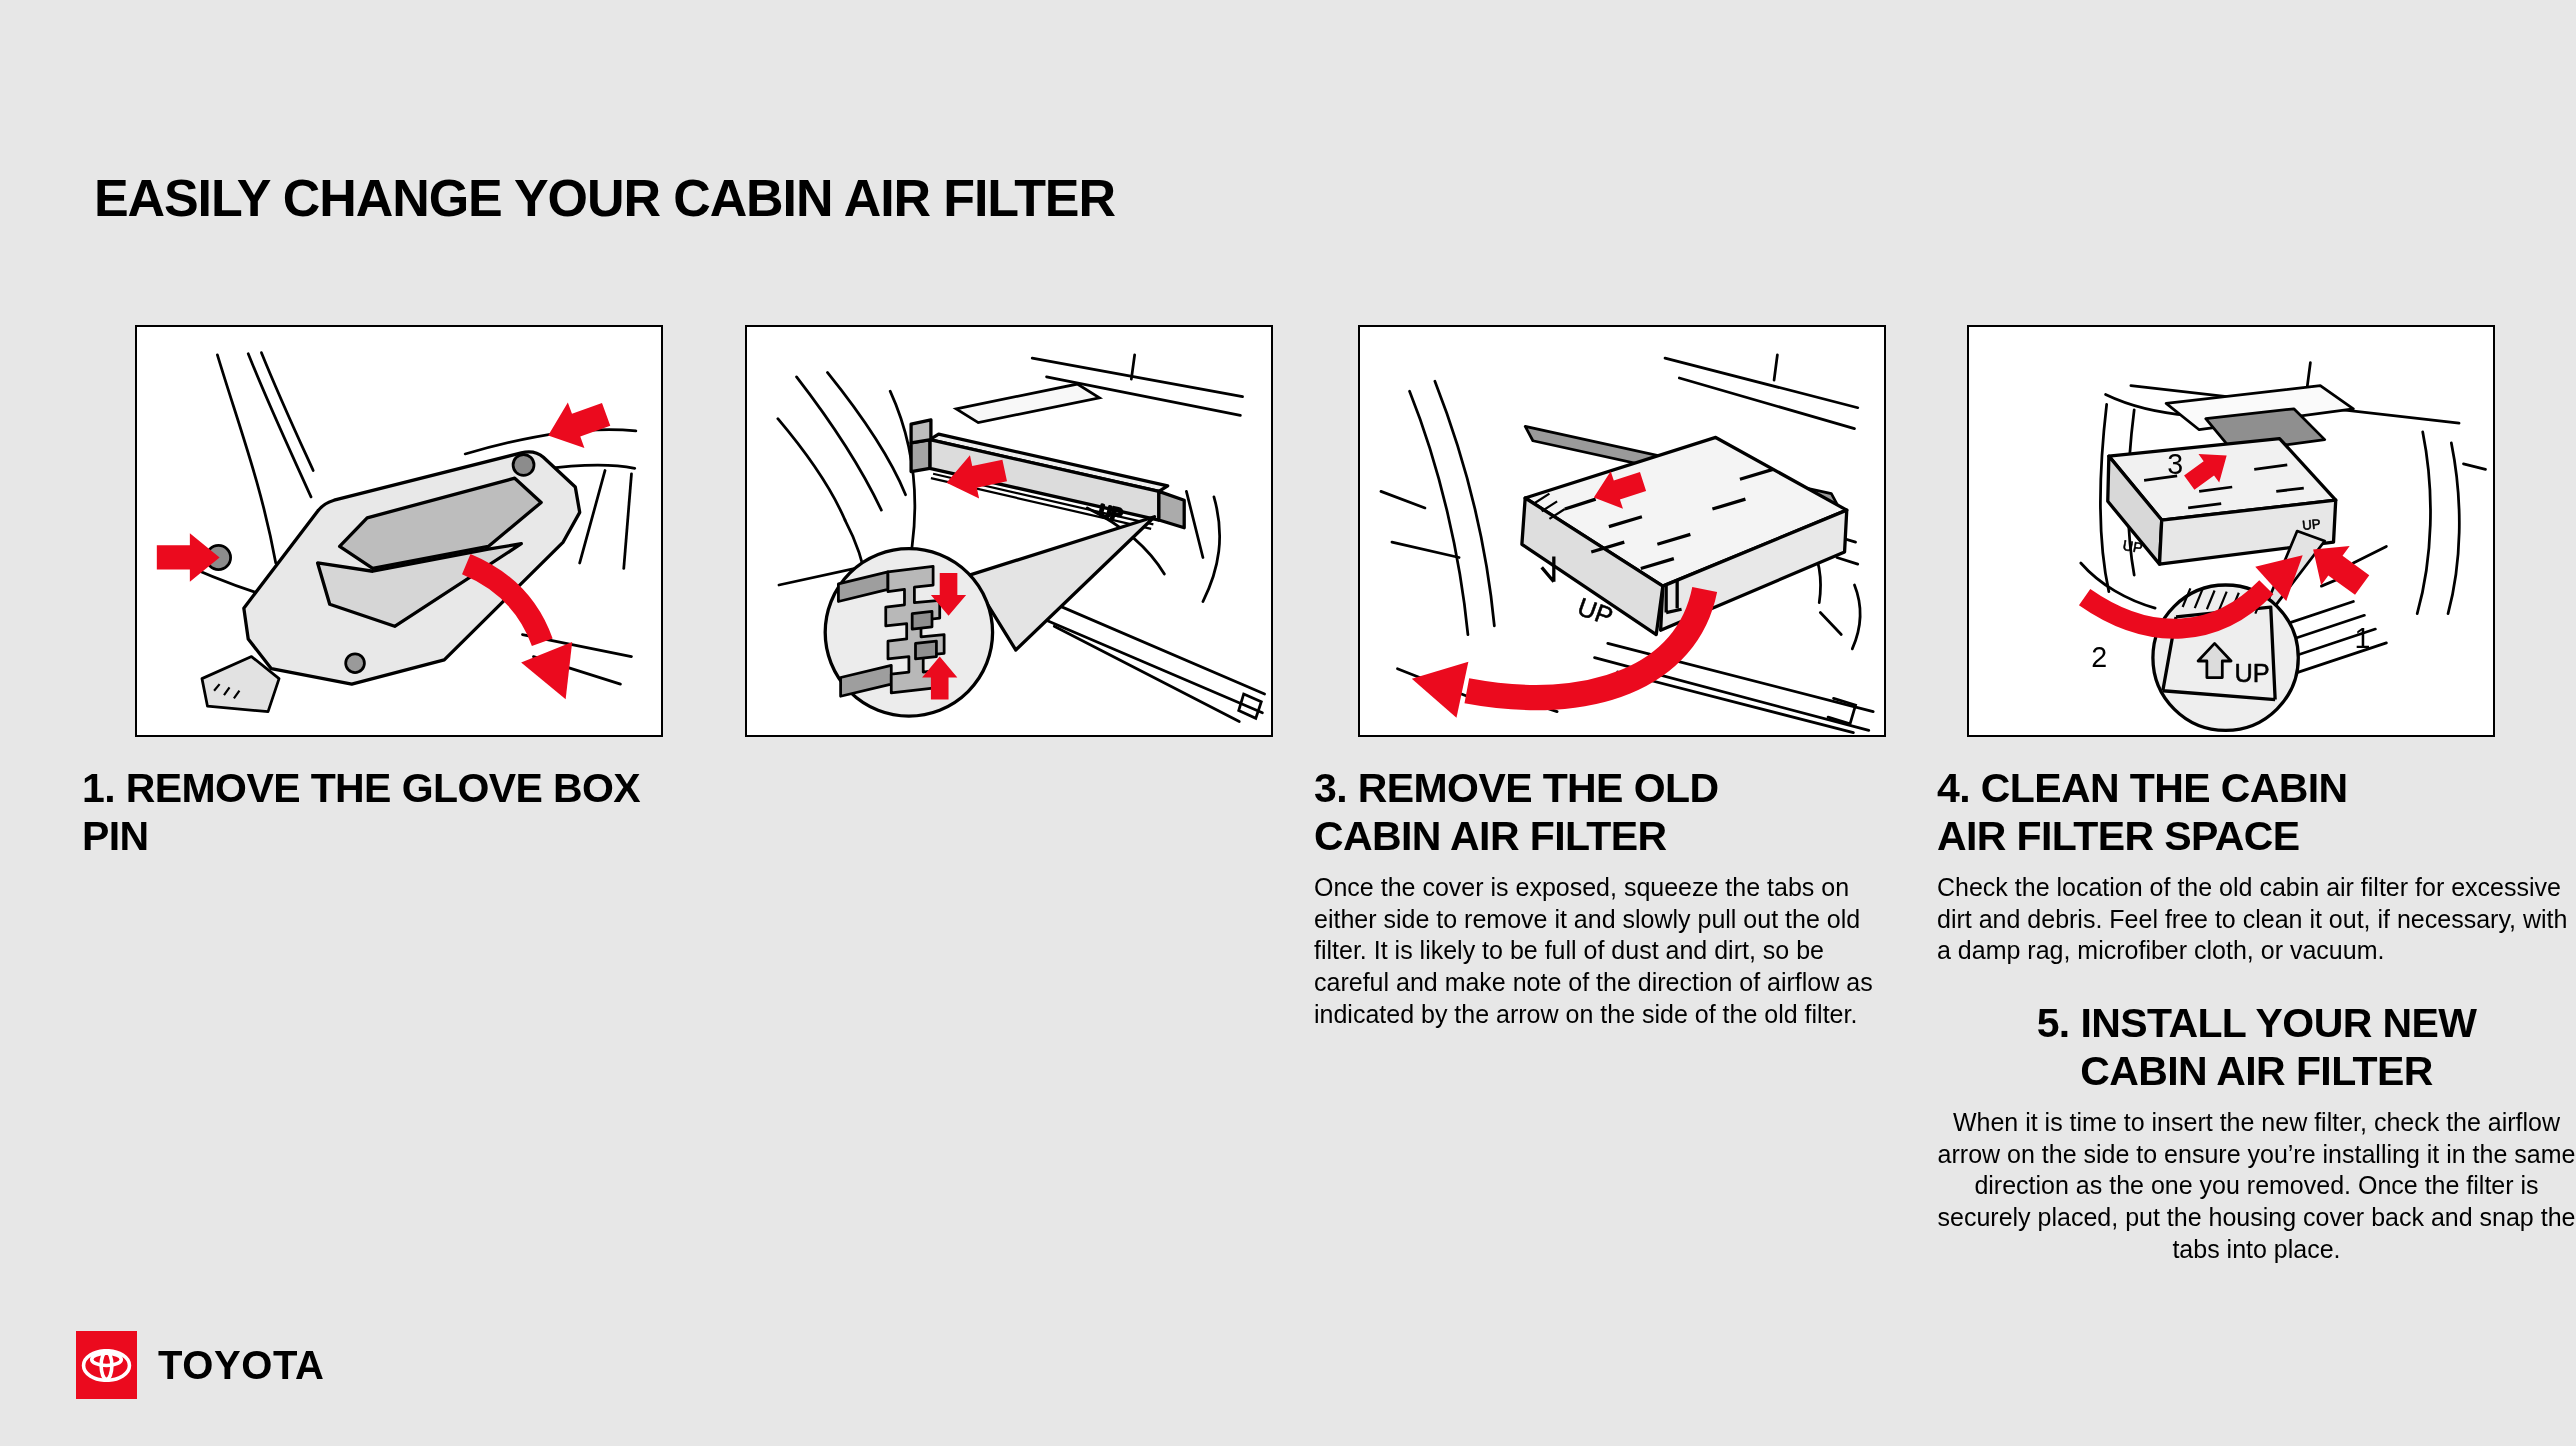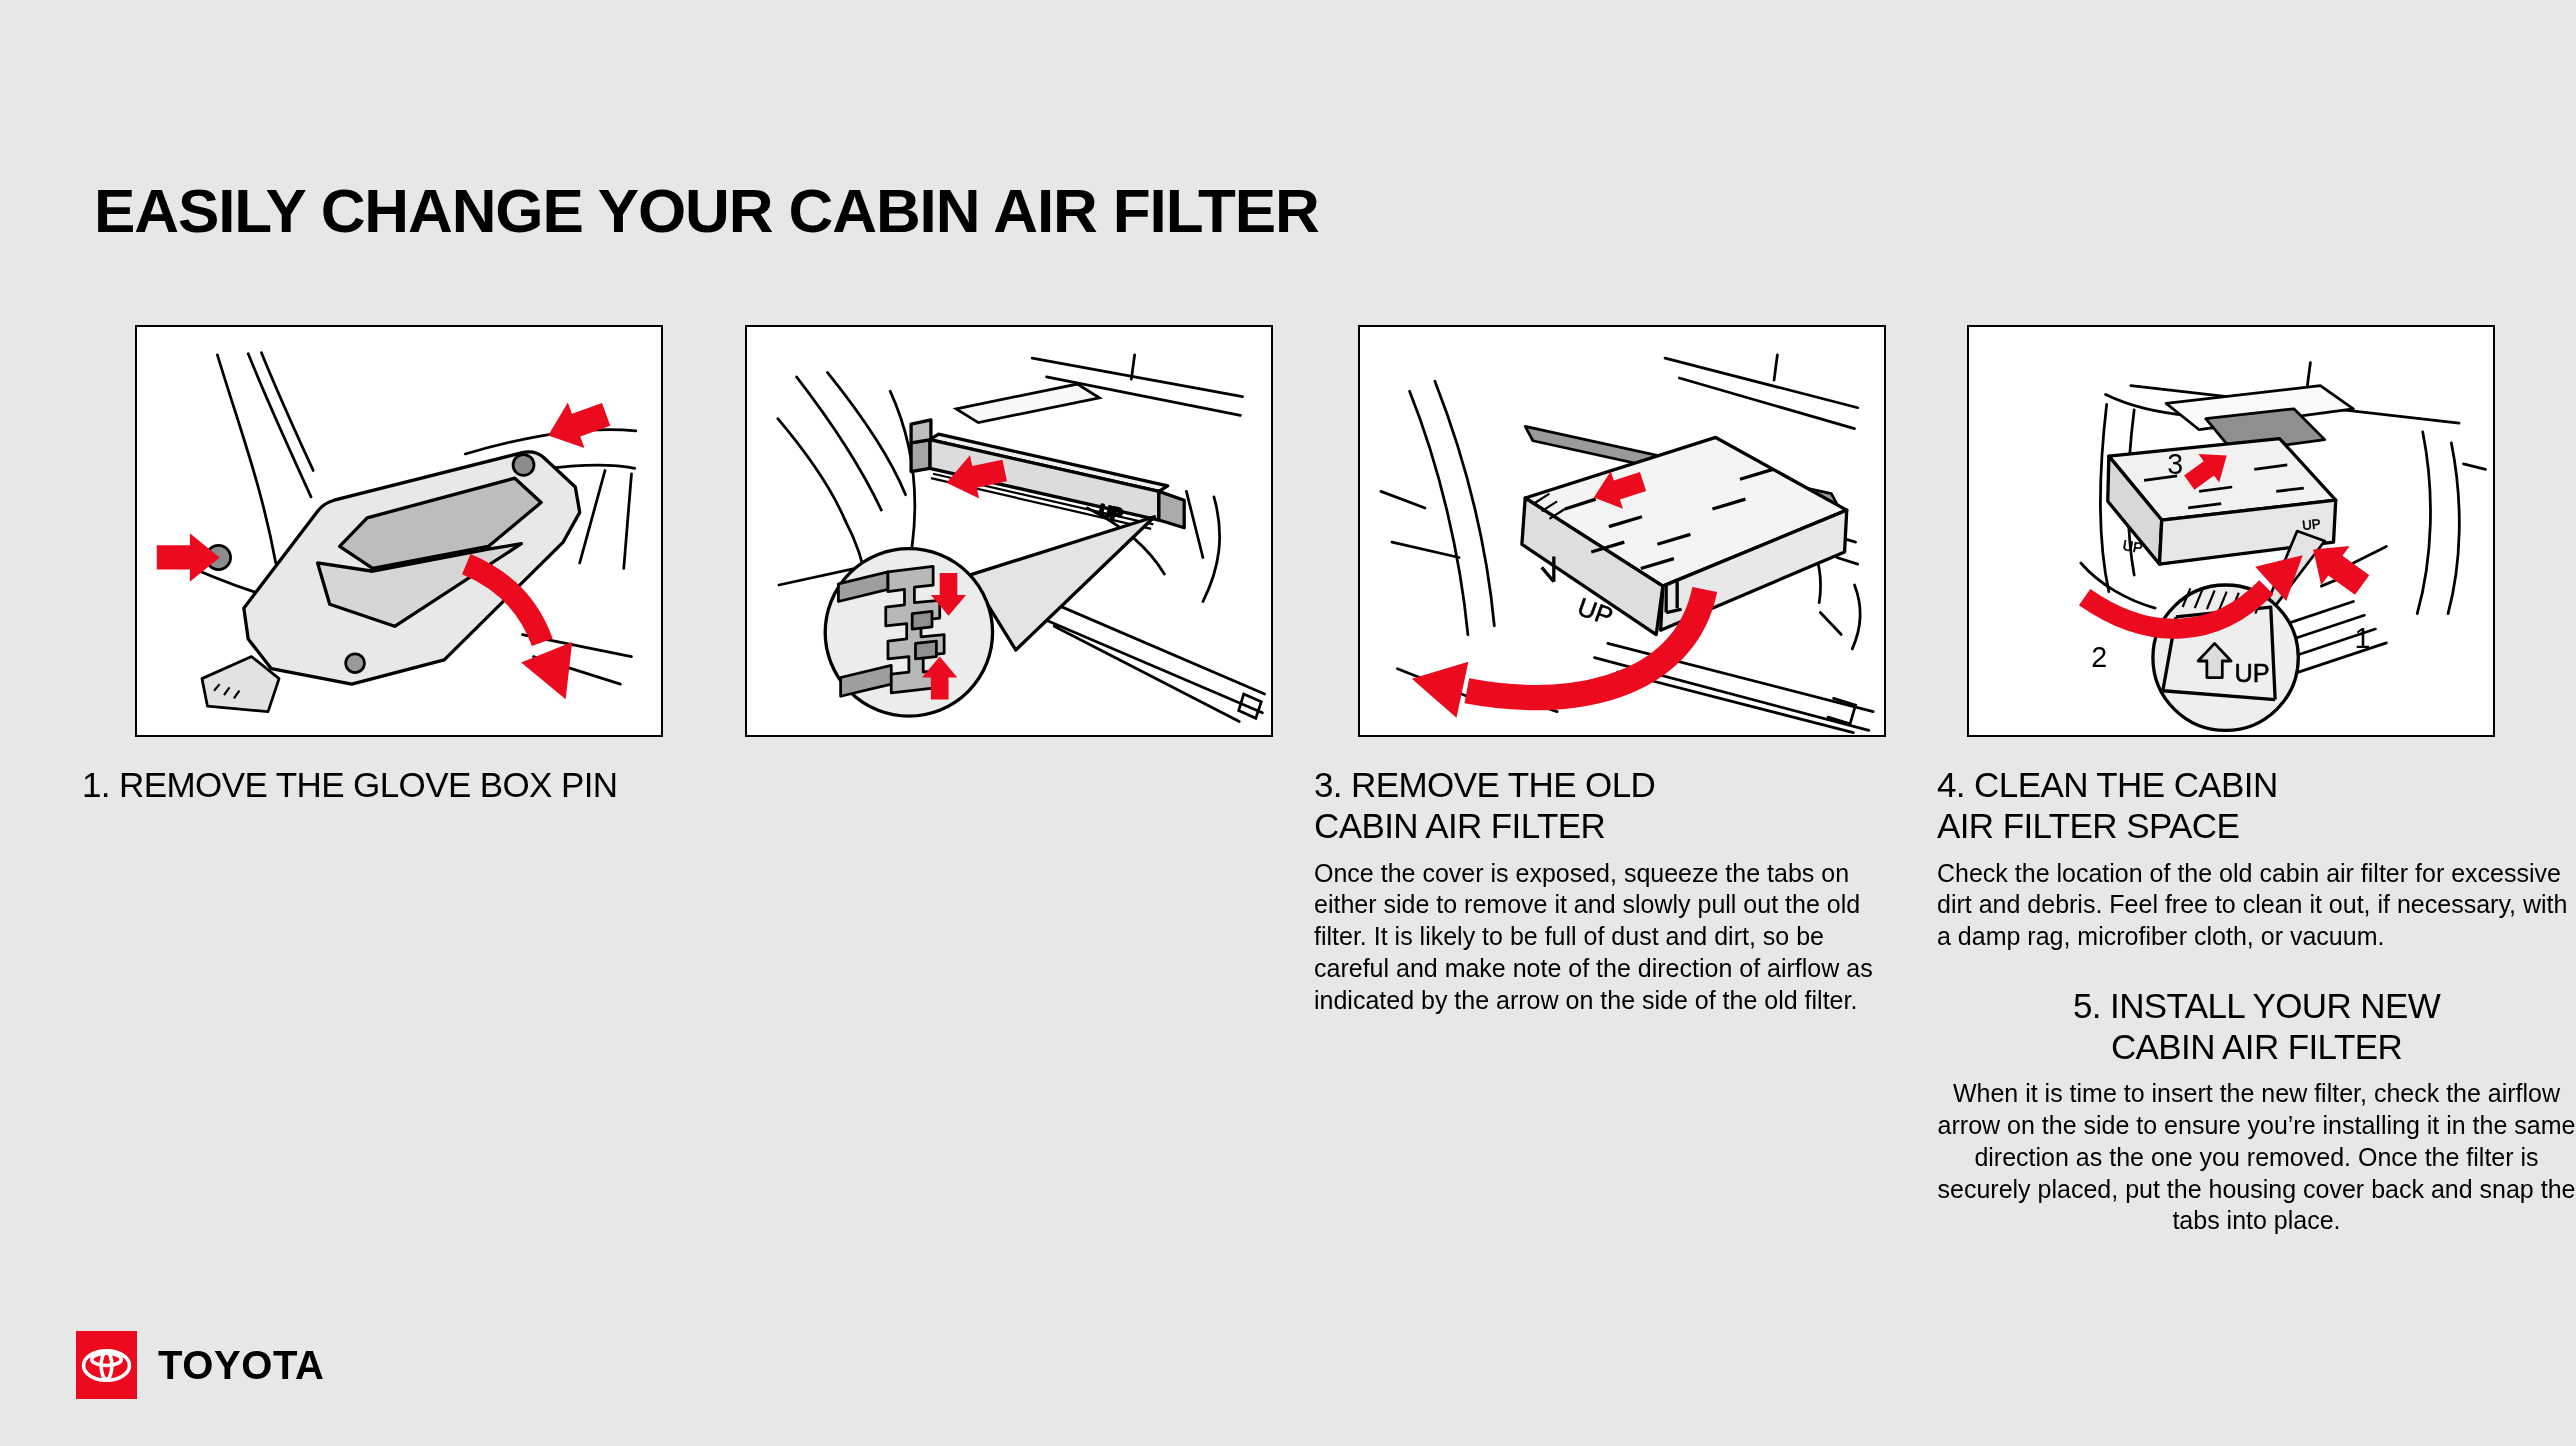"EASILY CHANGE YOUR CABIN AIR" .page-title { font-size: 62px -> 52px }
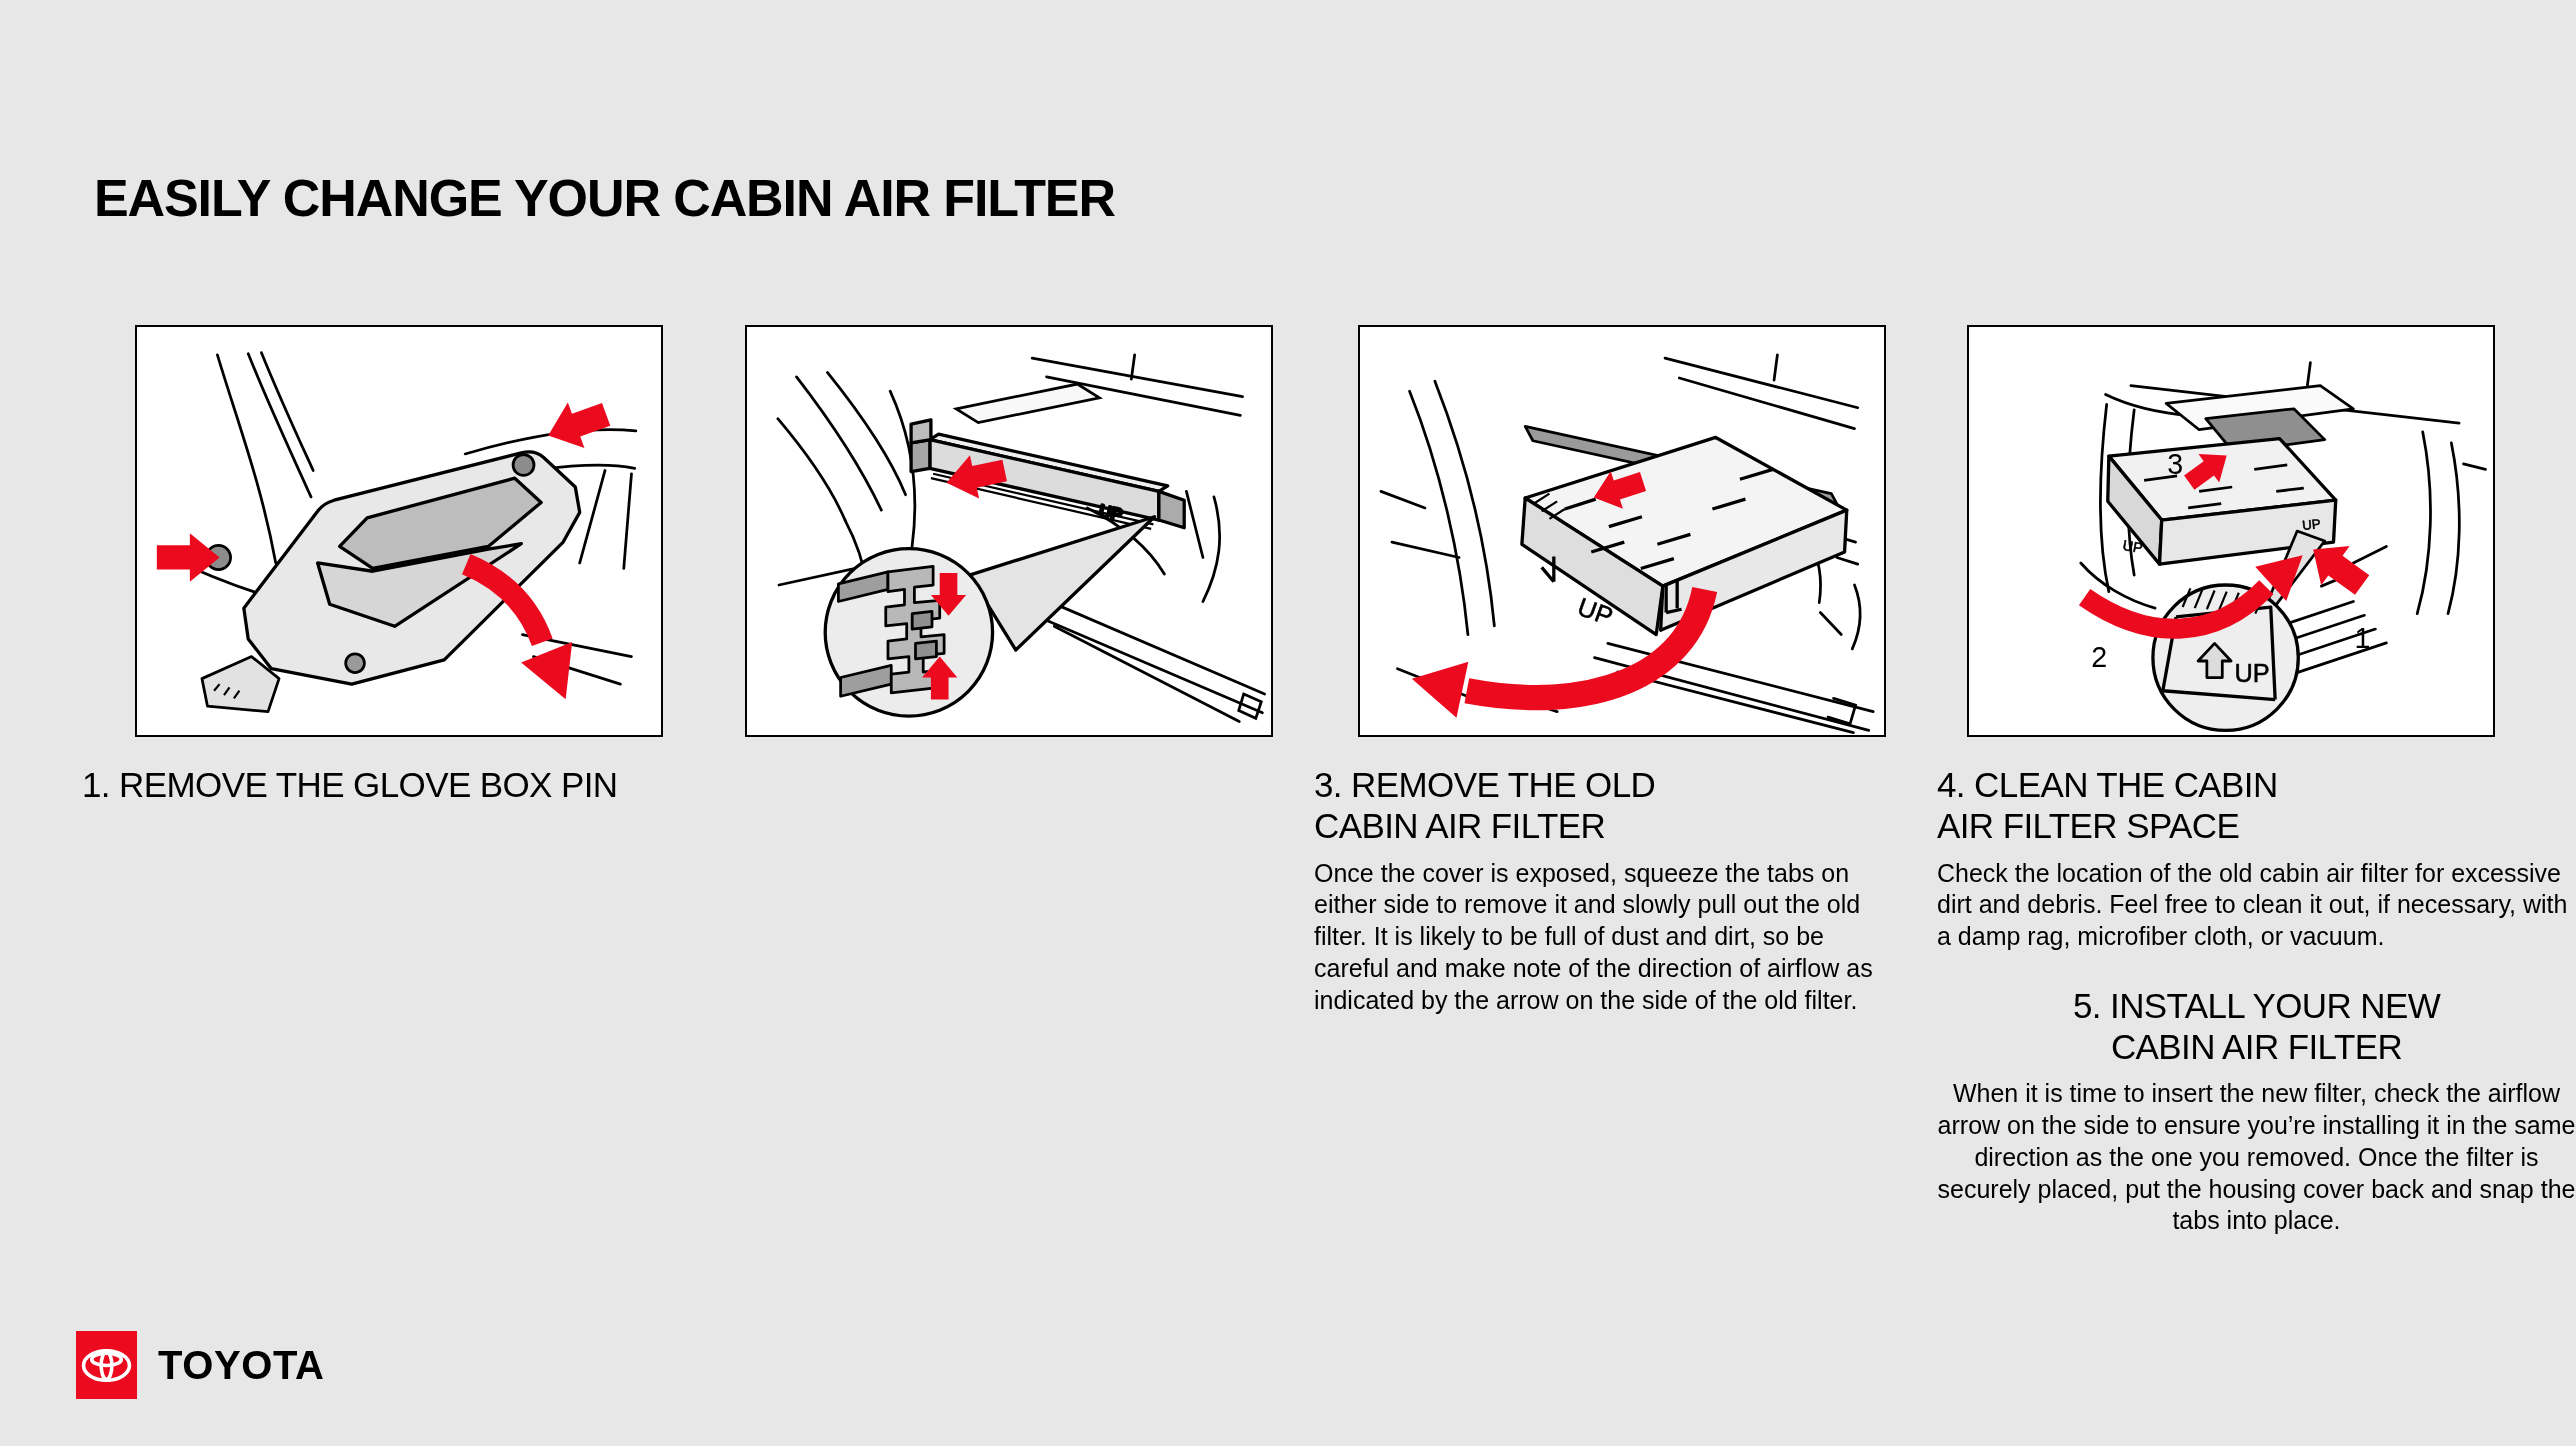"1. REMOVE THE GLOVE BOX" .step-heading { font-size: 35px -> 41px; font-weight: normal -> bold }
